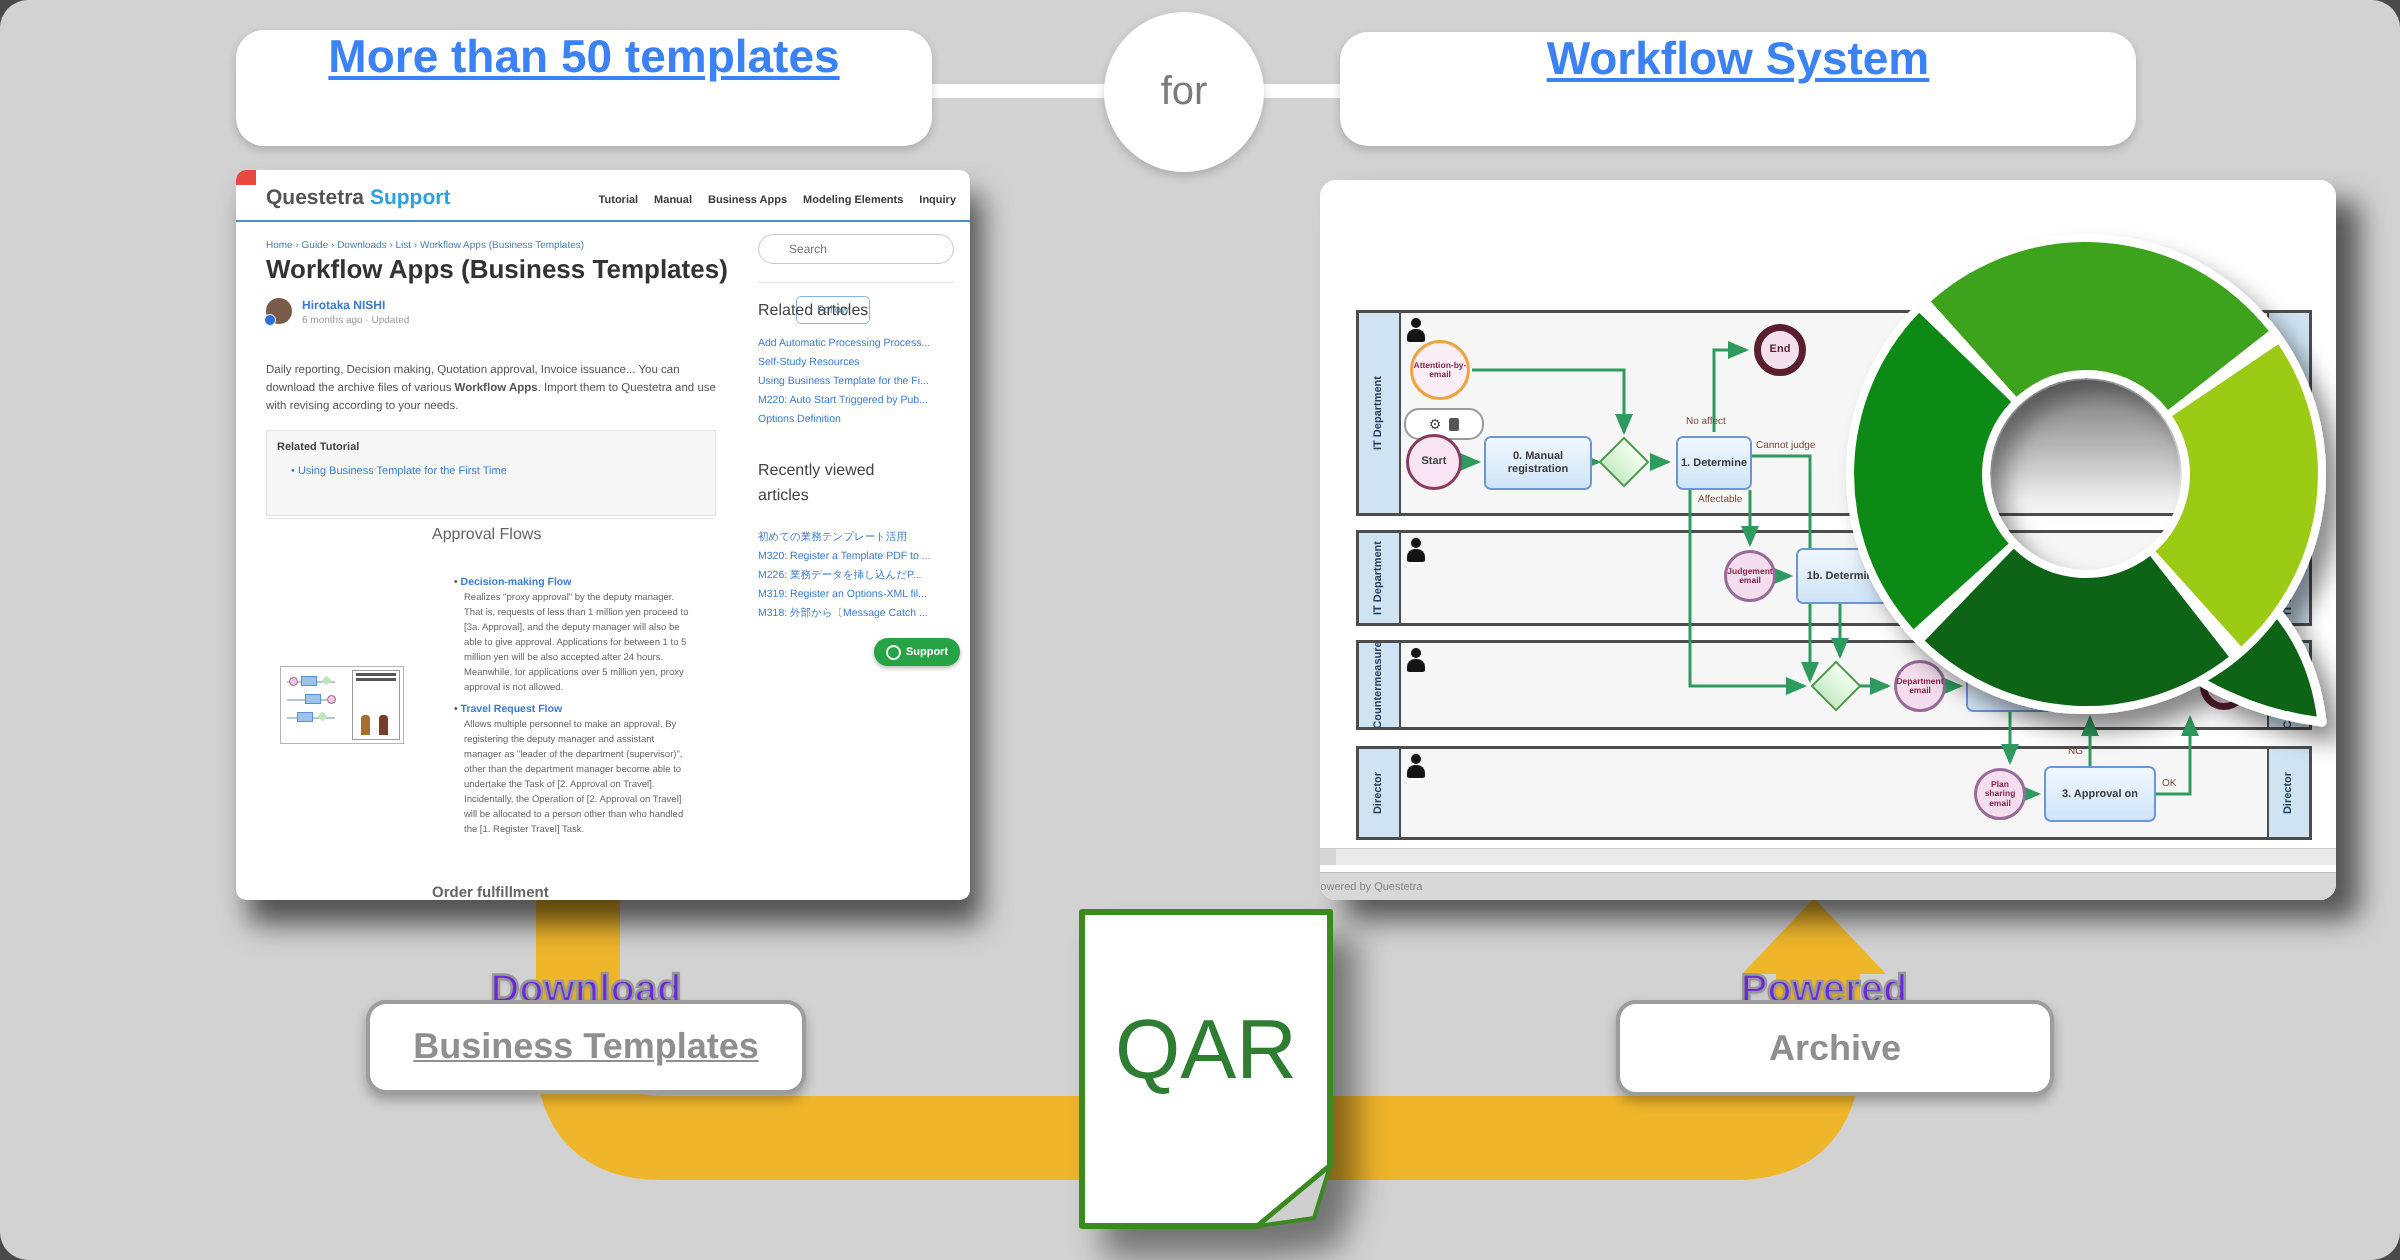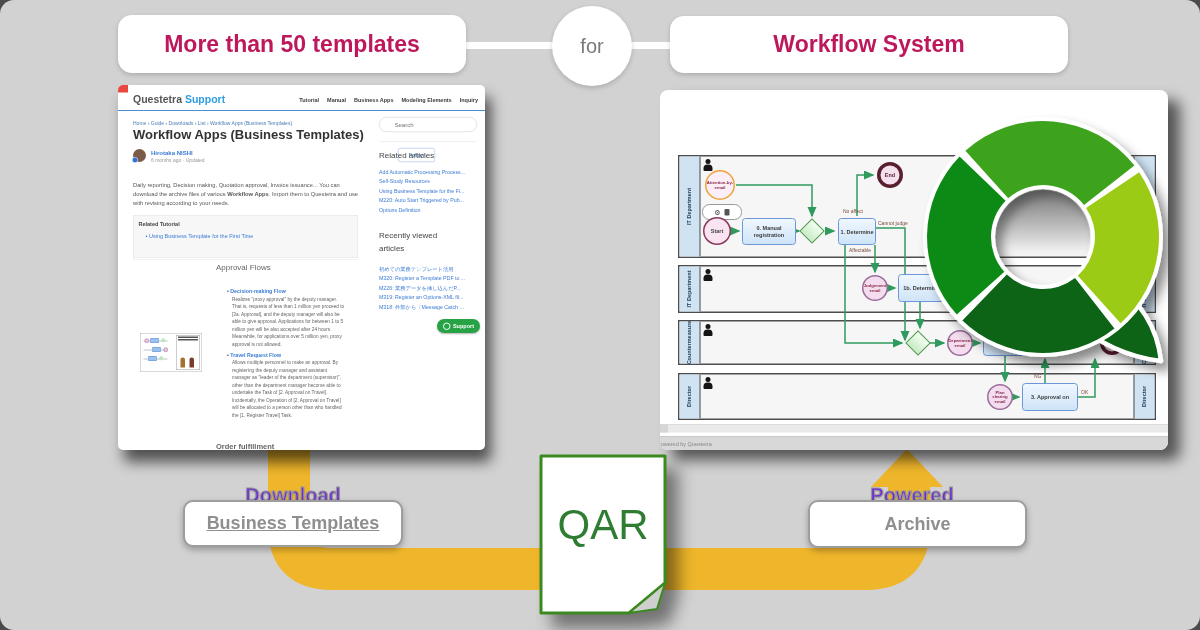"More than 50 templates" .tb-box { align-items: center -> none; color: #be185d -> #3b82f6; text-decoration: none -> underline }
